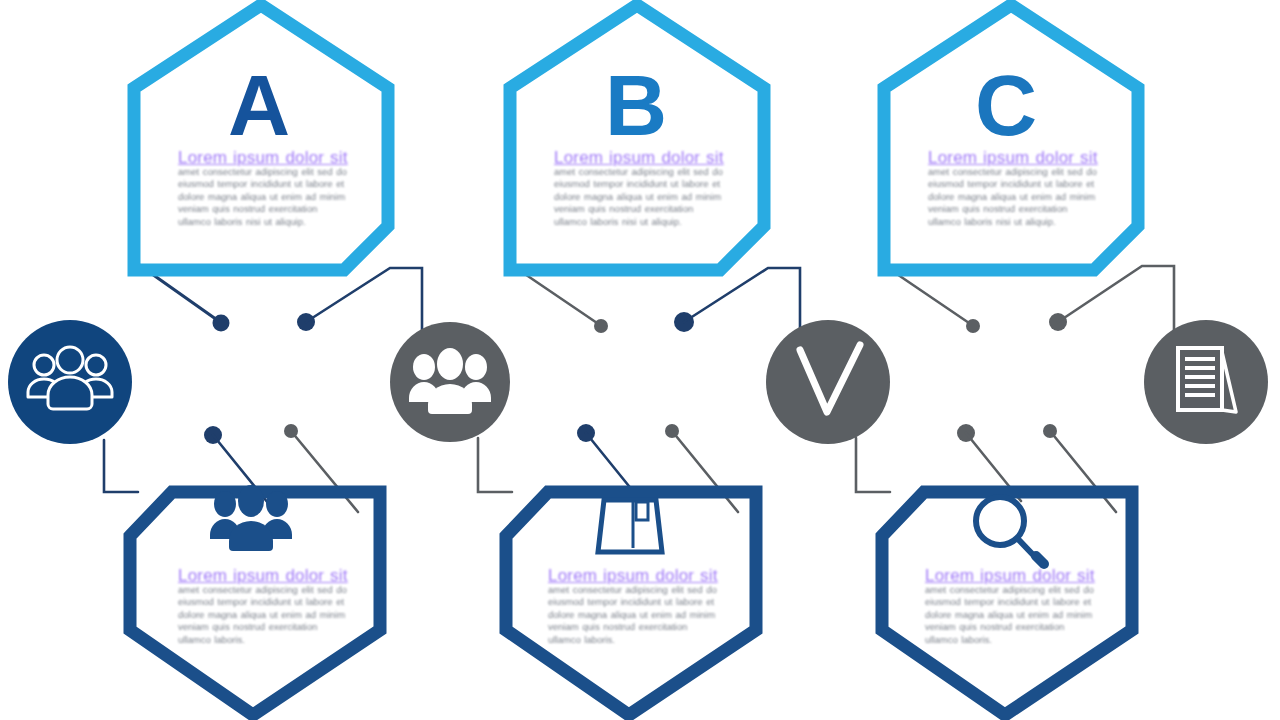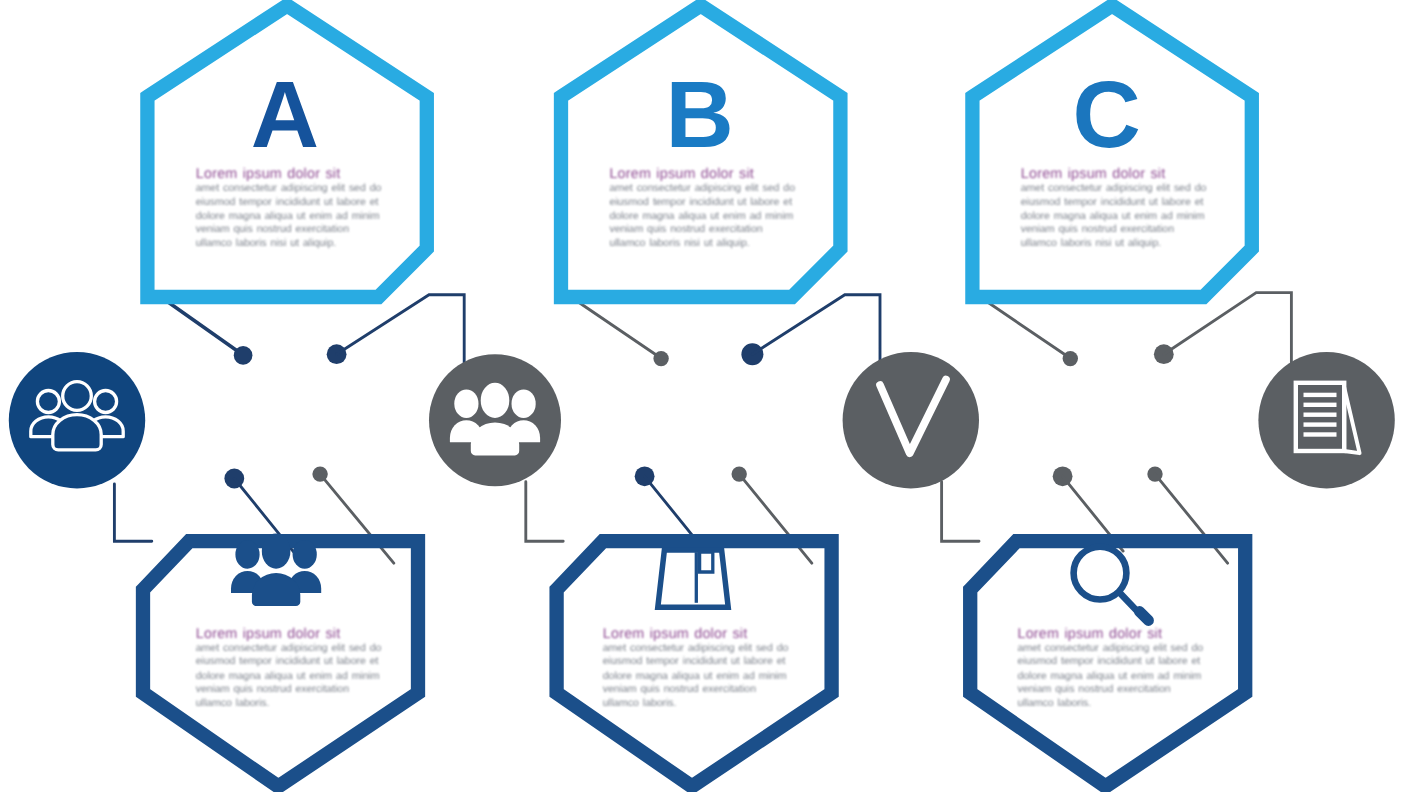"Lorem ipsum dolor sit" .blurb .lead { color: #701a75 -> #8b5cf6; font-size: 13px -> 17px; text-decoration: none -> underline }
